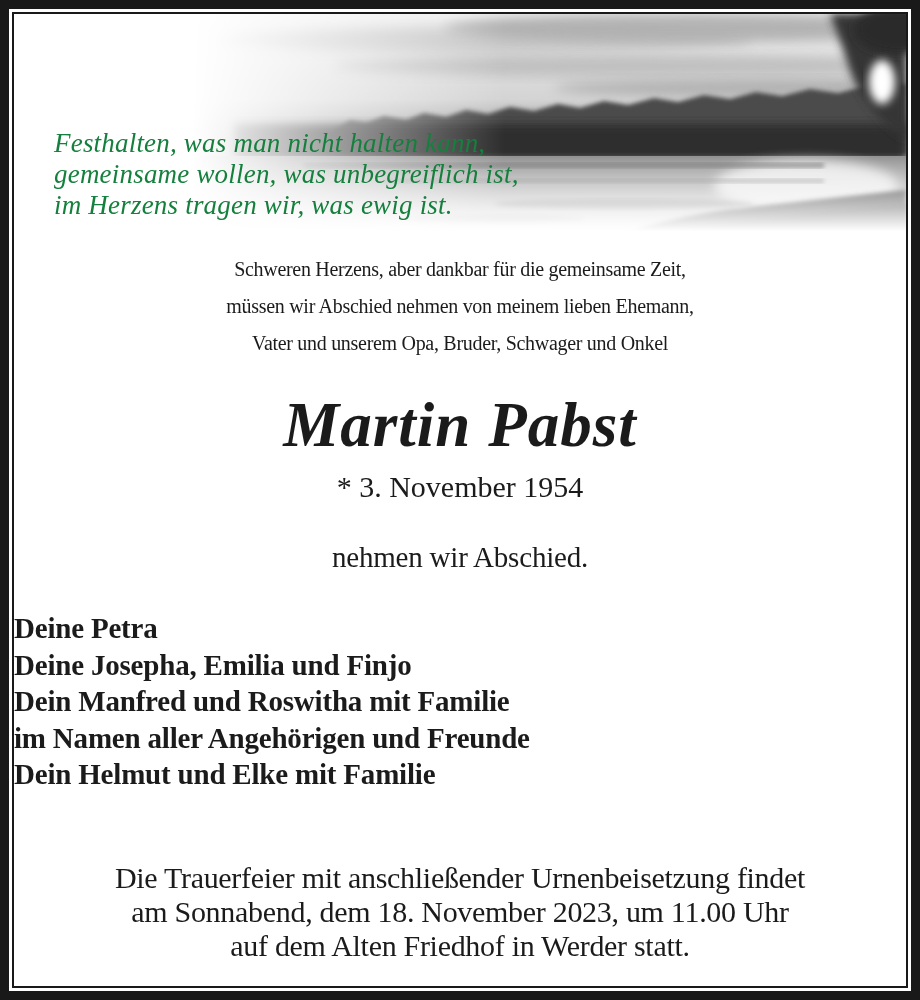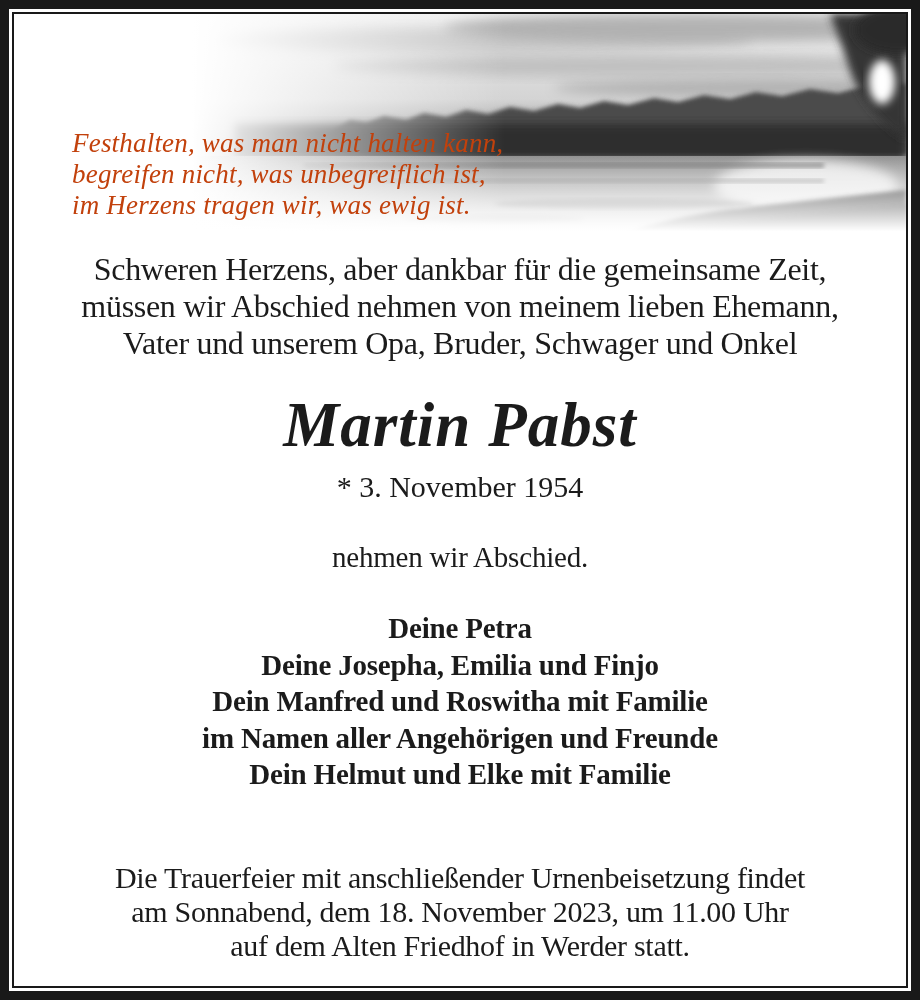"Festhalten, was man nicht halten" .epigraph { color: #c2410c -> #15803d; left: 72px -> 54px }
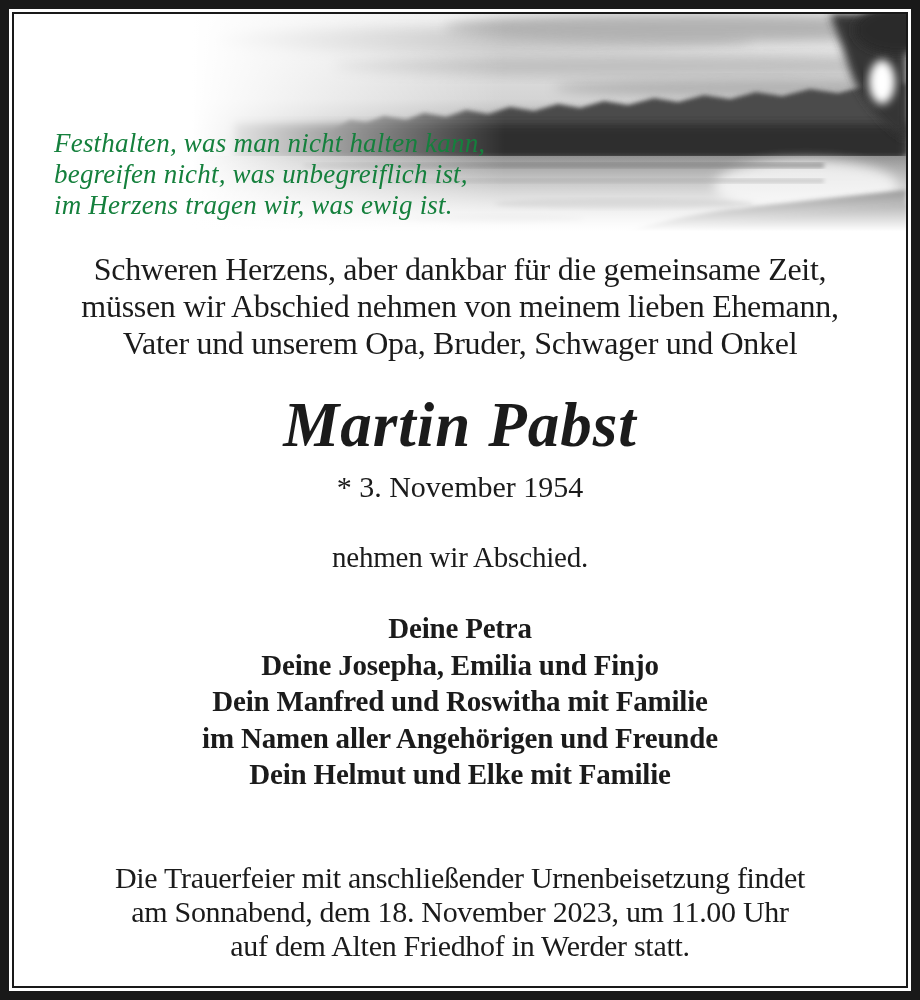"begreifen nicht, was unbegreiflich ist," div { text: begreifen nicht -> gemeinsame wollen }
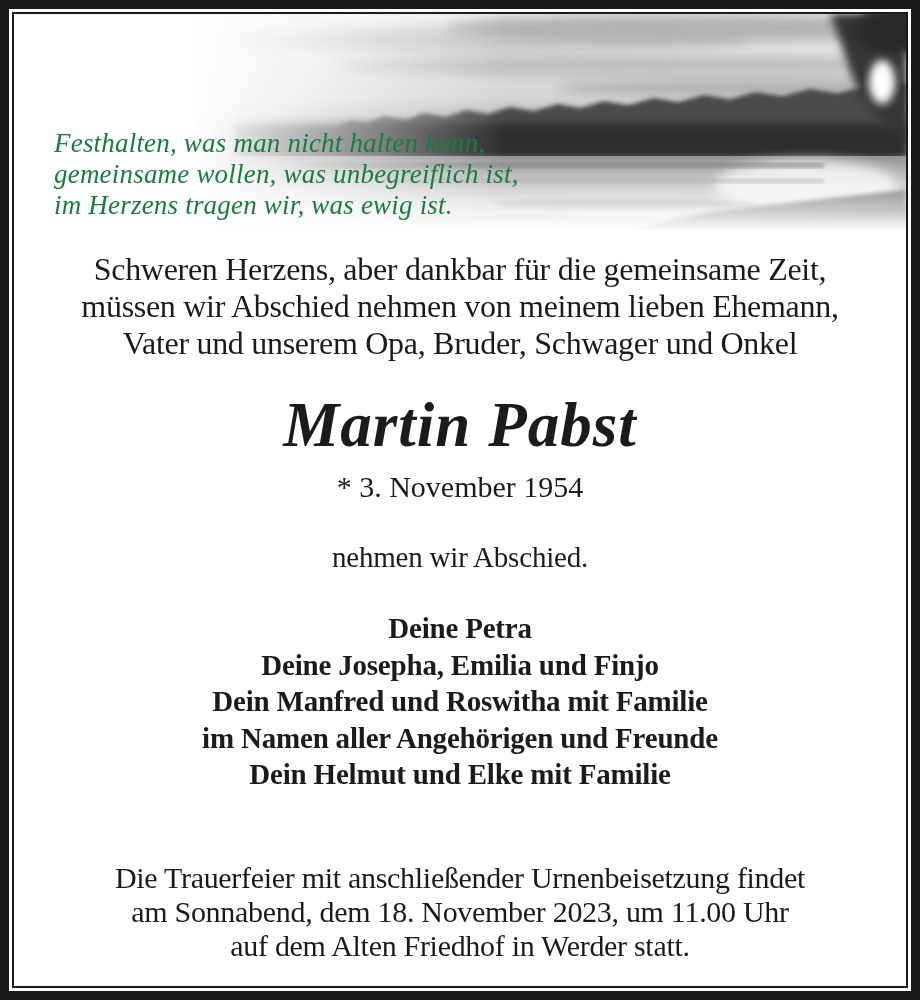"Schweren Herzens, aber dankbar für" .intro { font-size: 32px -> 20px }
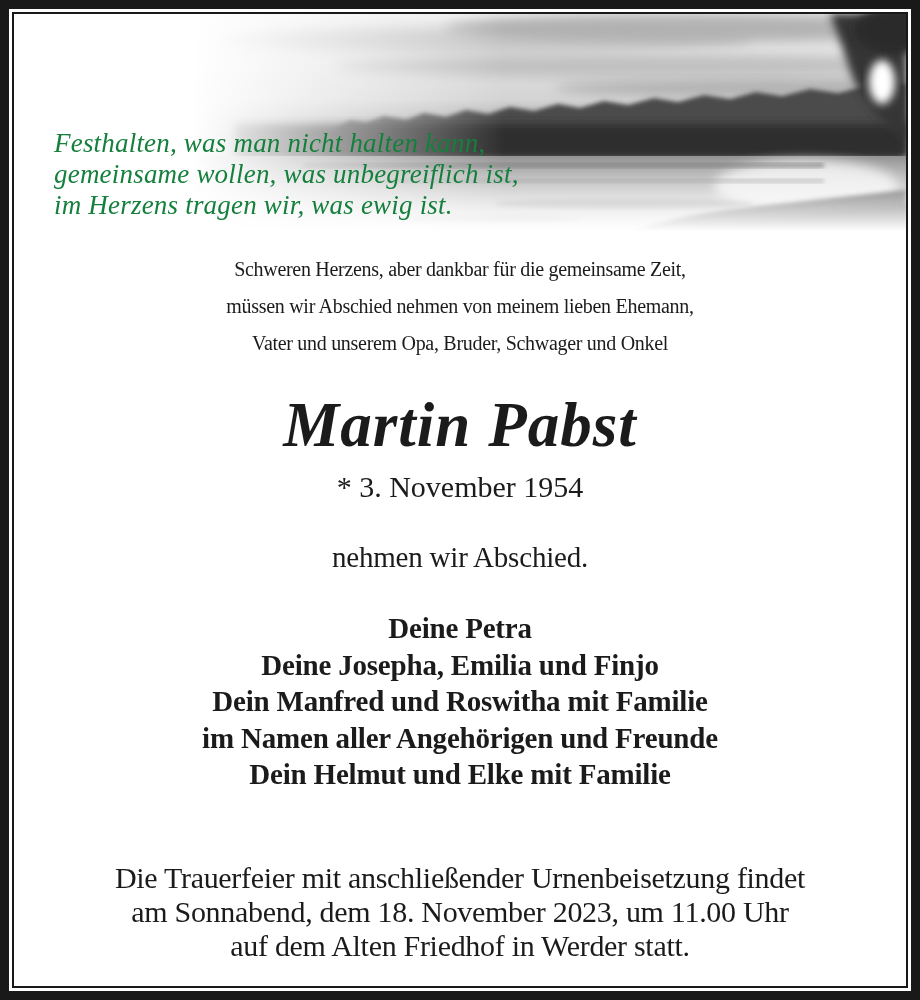"Deine Petra" .mourners { text-align: center -> none }
